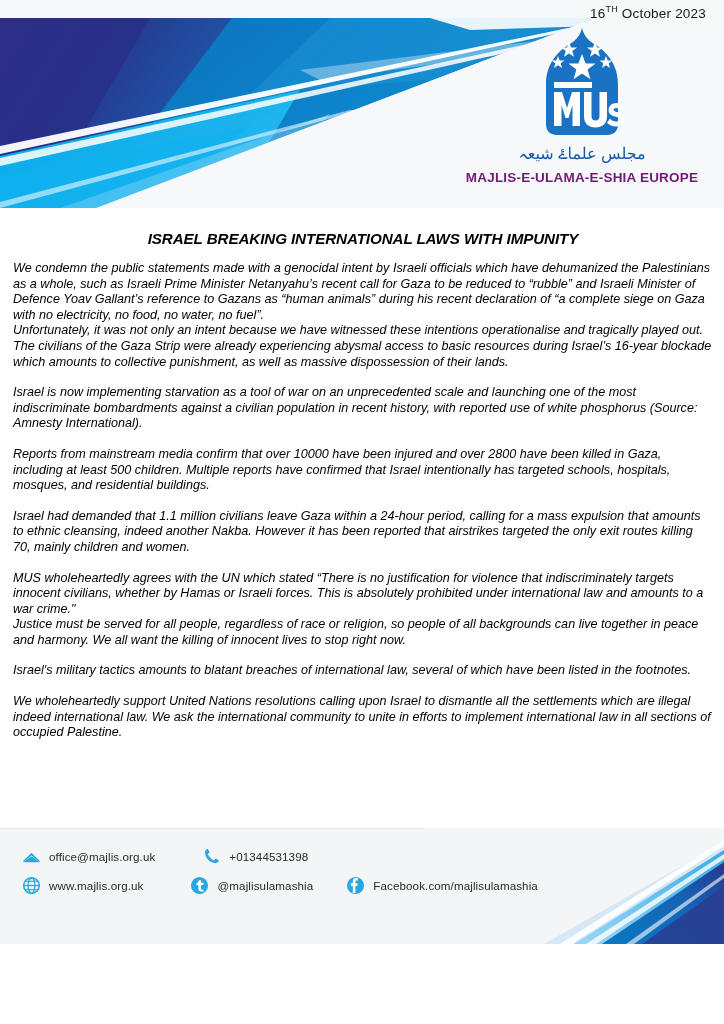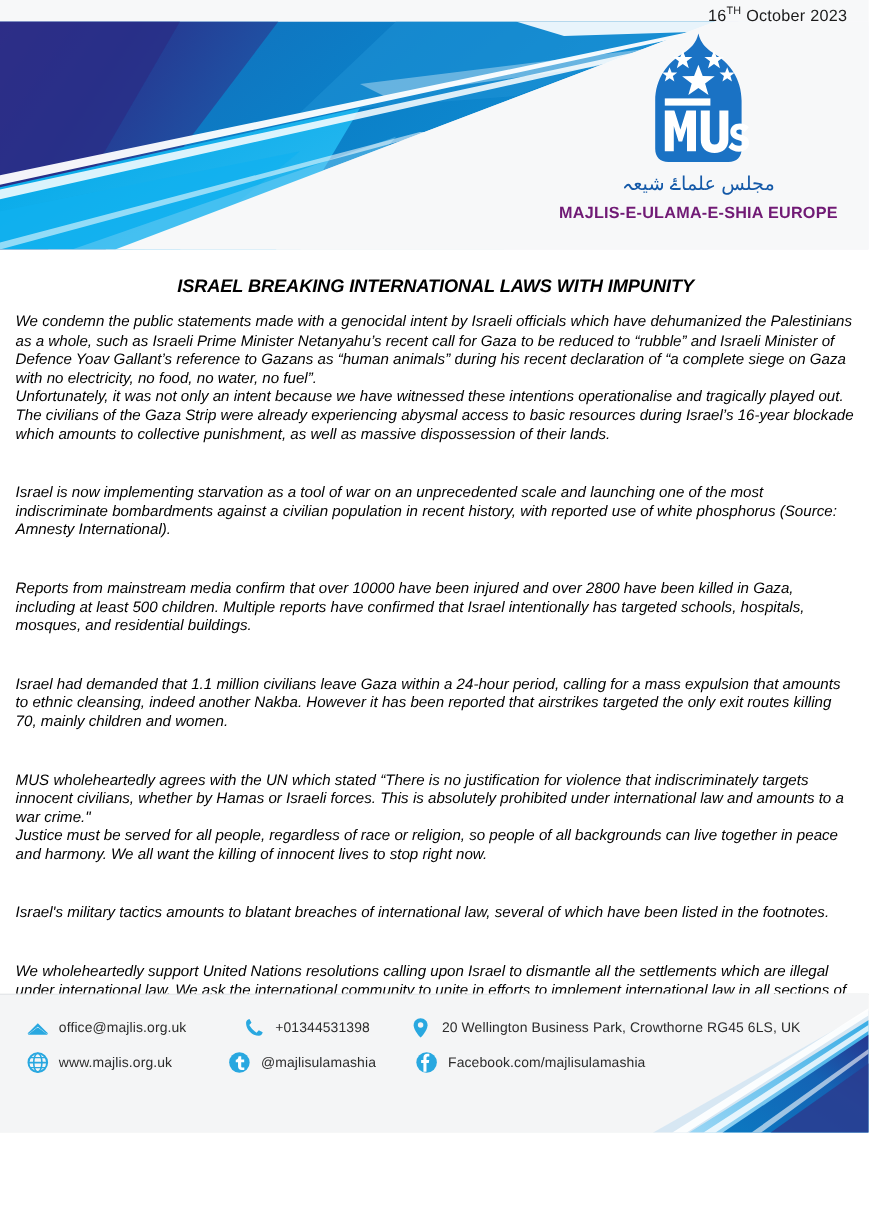"Israel is now implementing starvation" .para.gap { margin-top: 33px -> 15px }
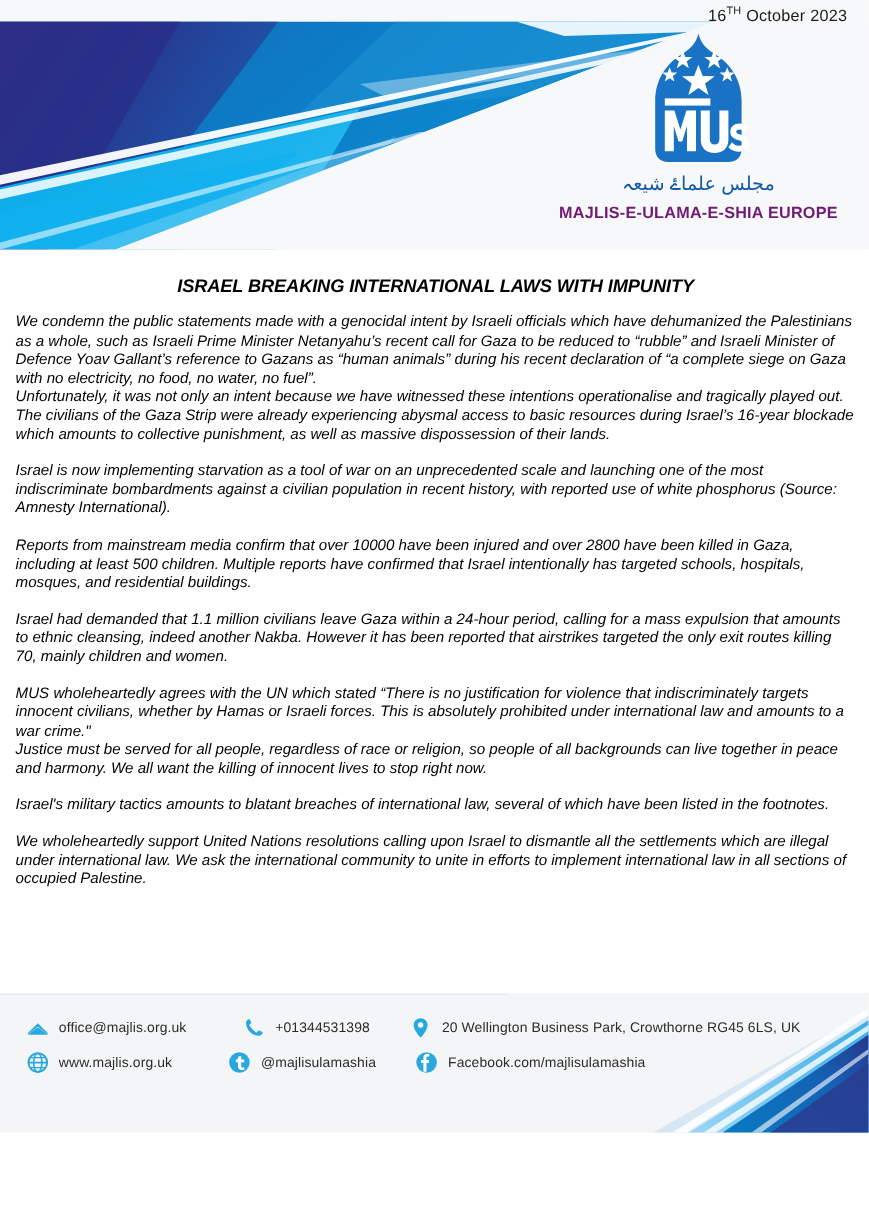"We wholeheartedly support United Nations" p.para { text: under -> indeed }
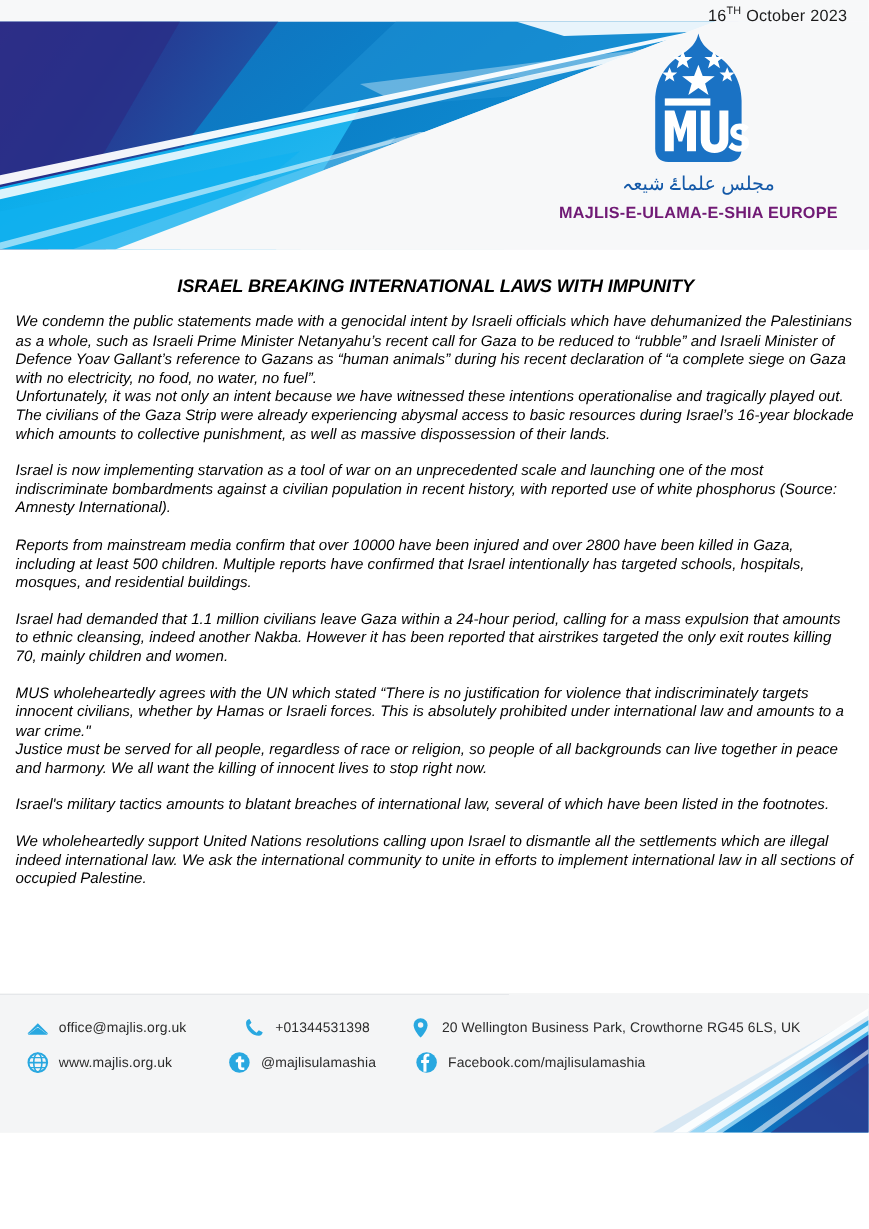"20 Wellington Business Park, Crowthorne" div.fitem { html: <div> <svg> <path></path> <circle></circle> </svg> <span>20 Wellington Business Park, Crowthorne RG45 6LS, UK</span> </div> -> none }
